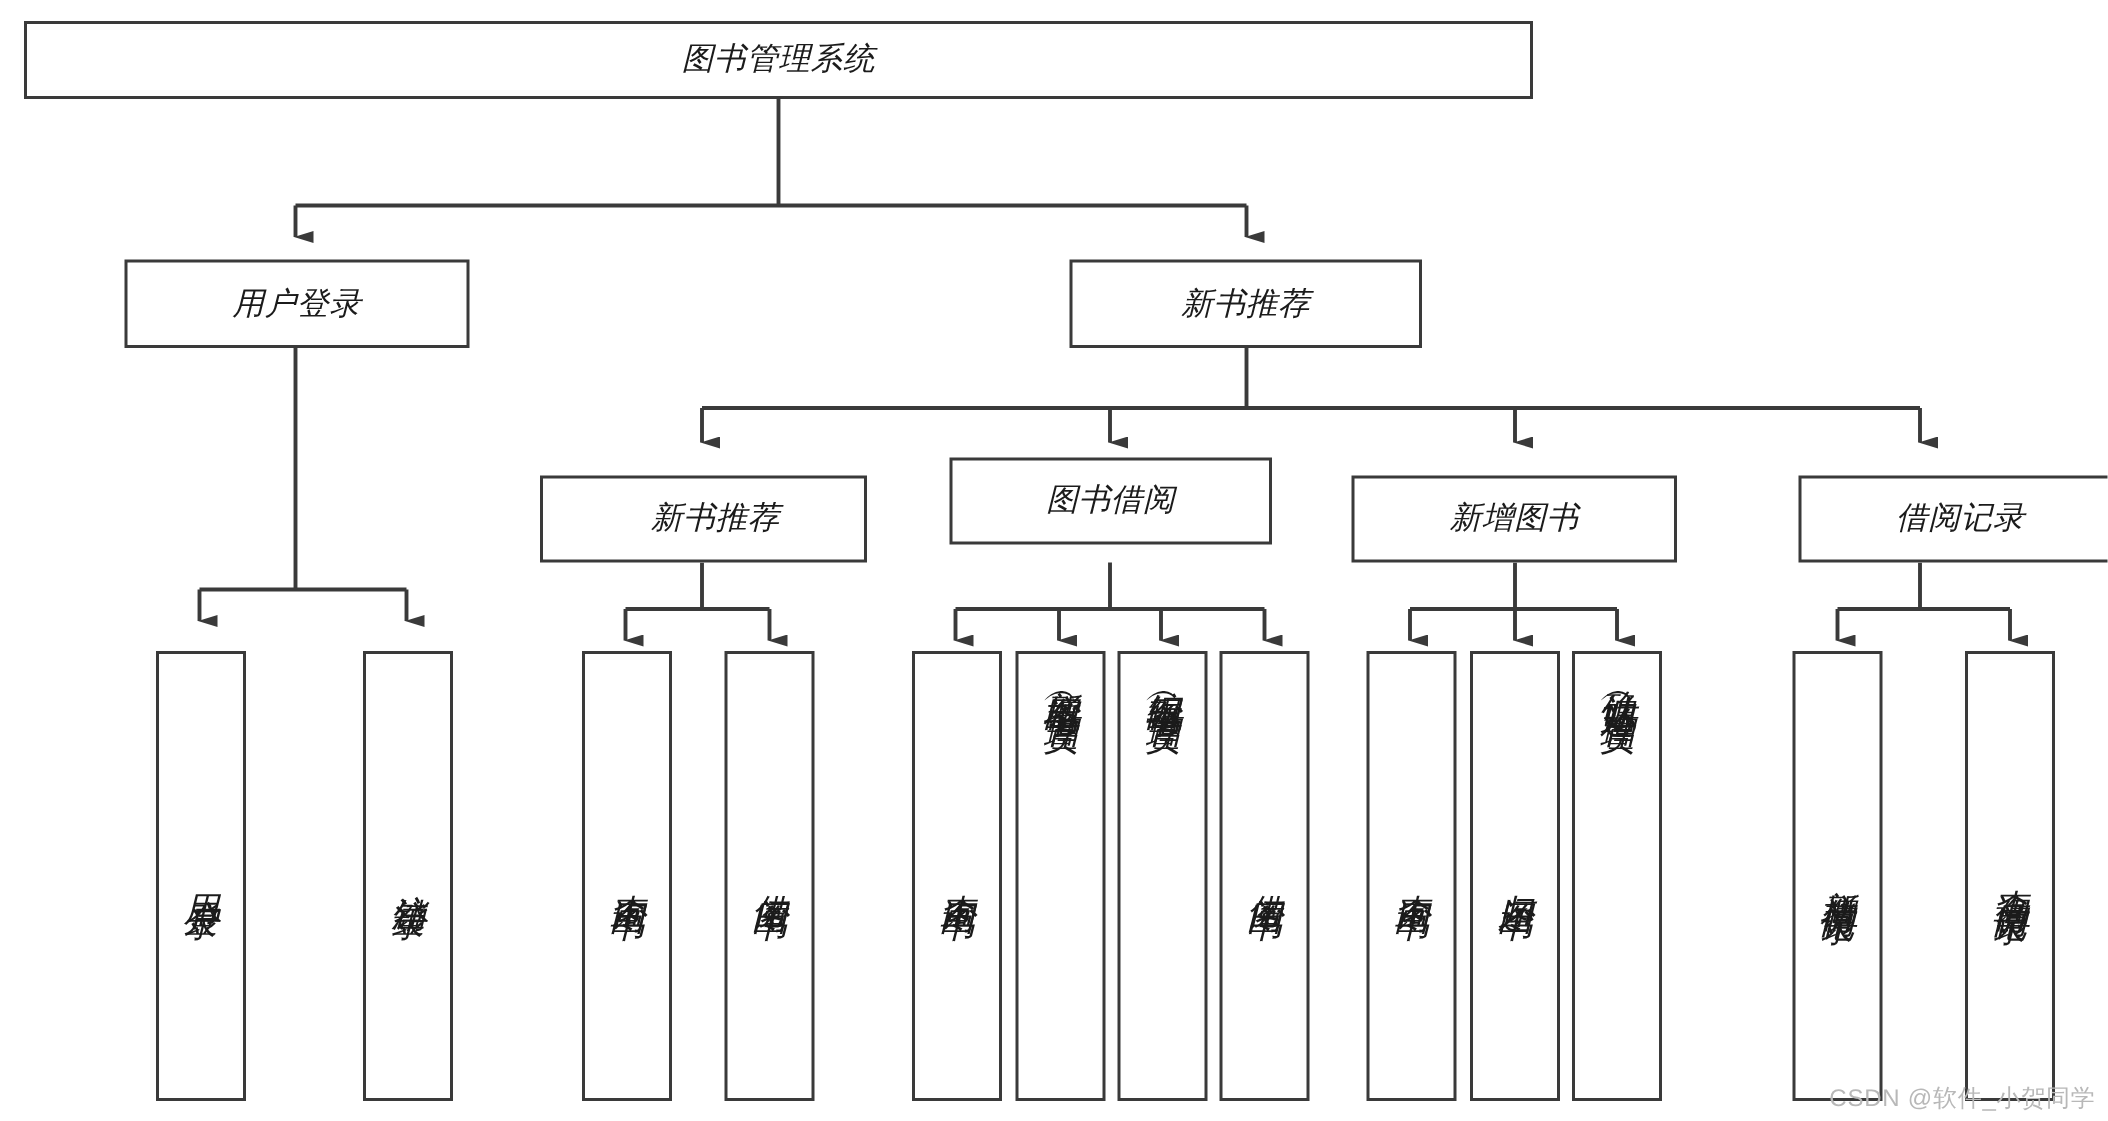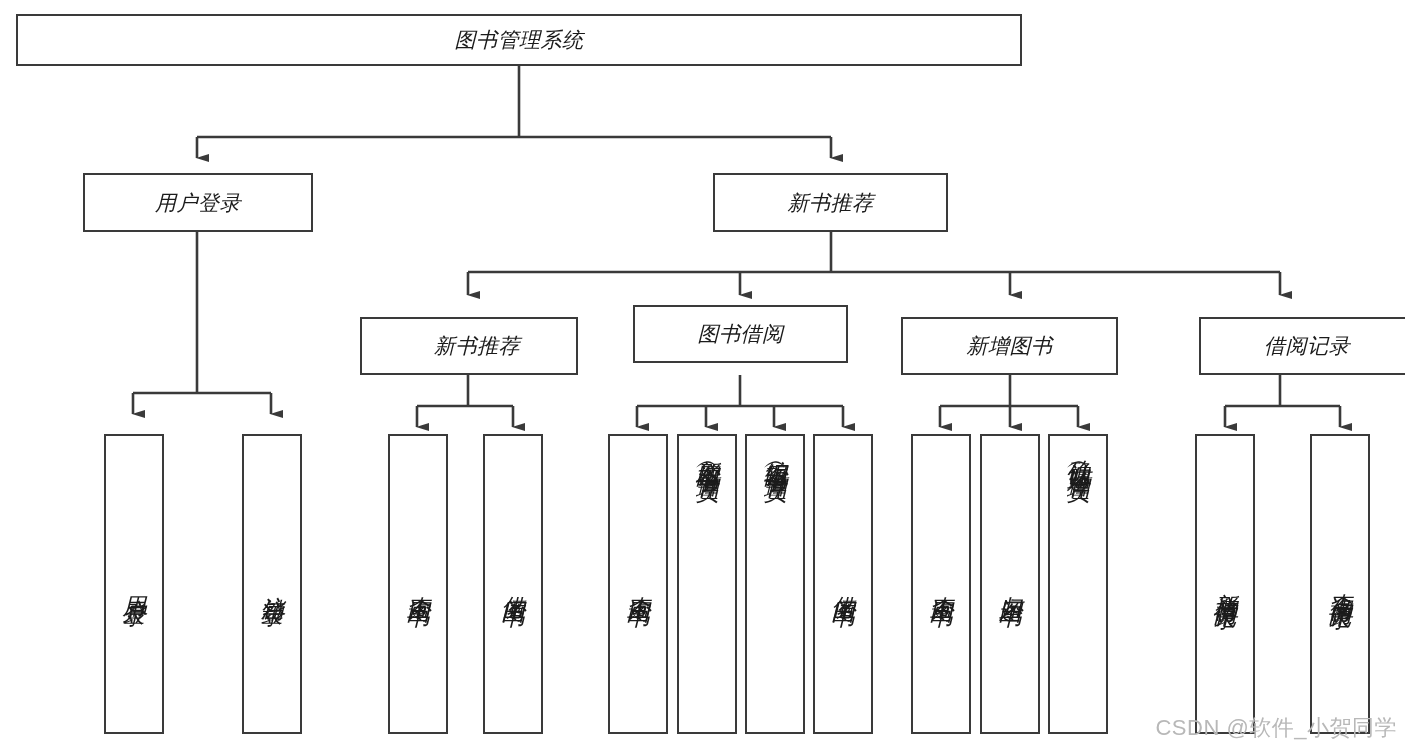"CSDN @软件_小贺同学" #watermark { font-size: 22px -> 16px }
